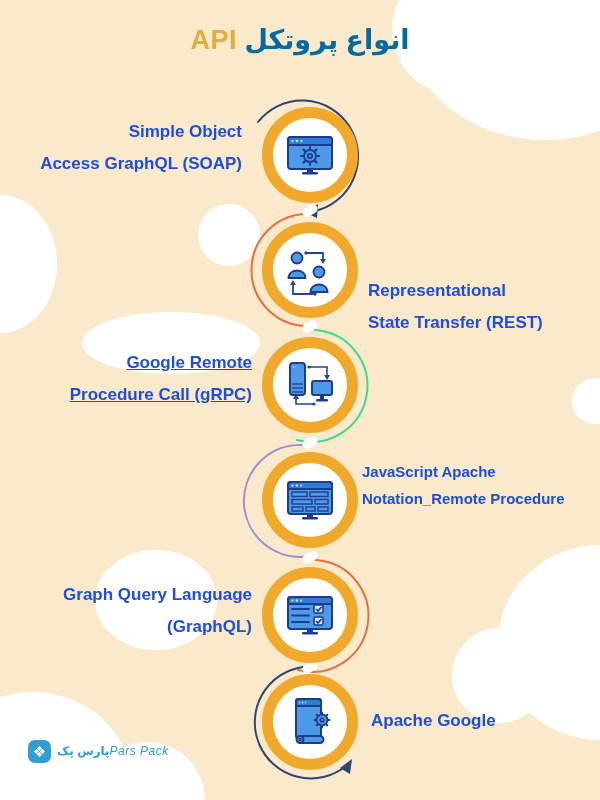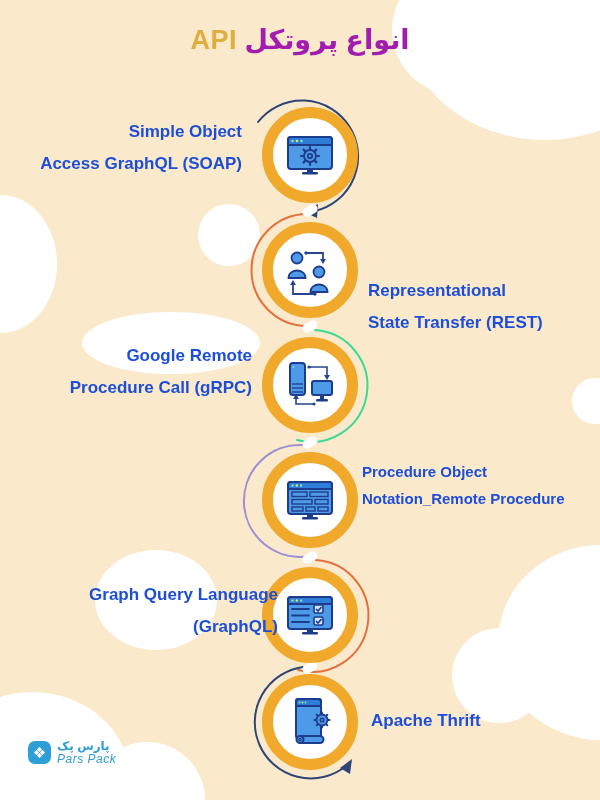"انواع پروتکل" .title .fa { color: #a21caf -> #0369a1 }
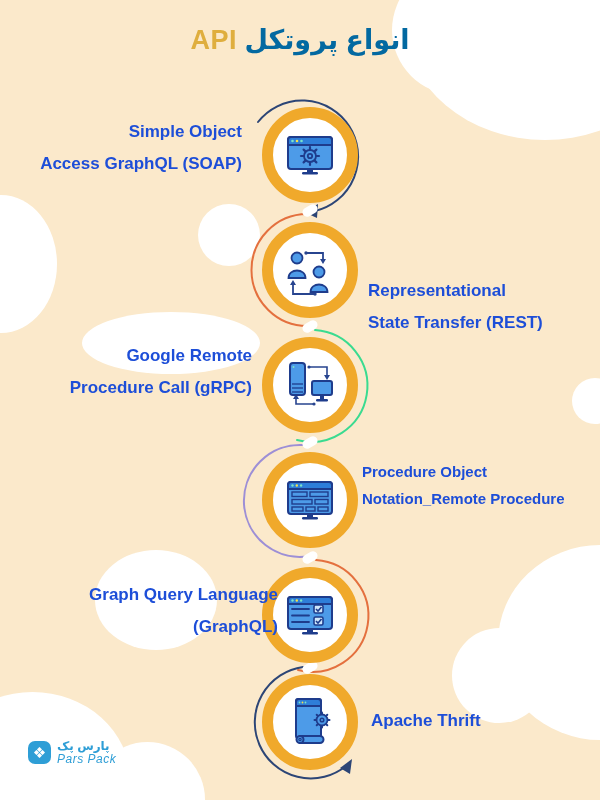"Google Remote" div.label { text-decoration: none -> underline; top: 340px -> 347px }
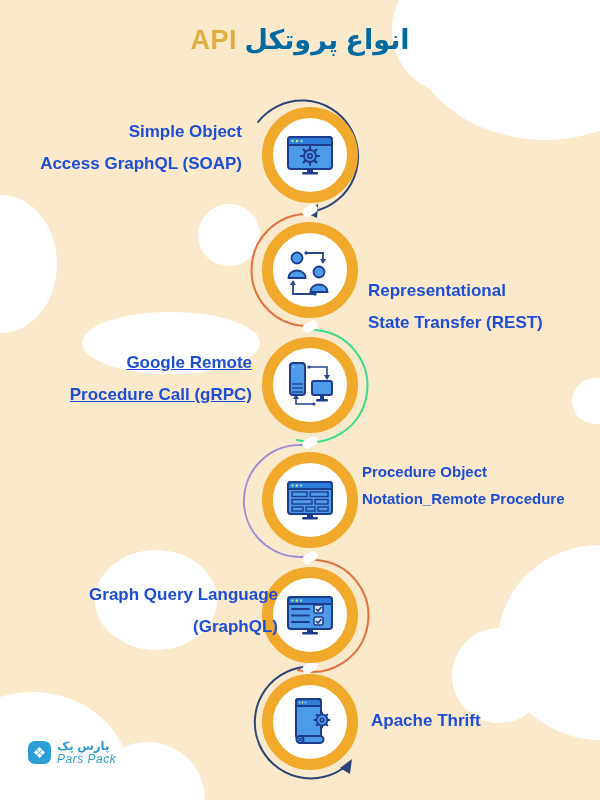"Procedure Object" div { text: Procedure Object -> JavaScript Apache }
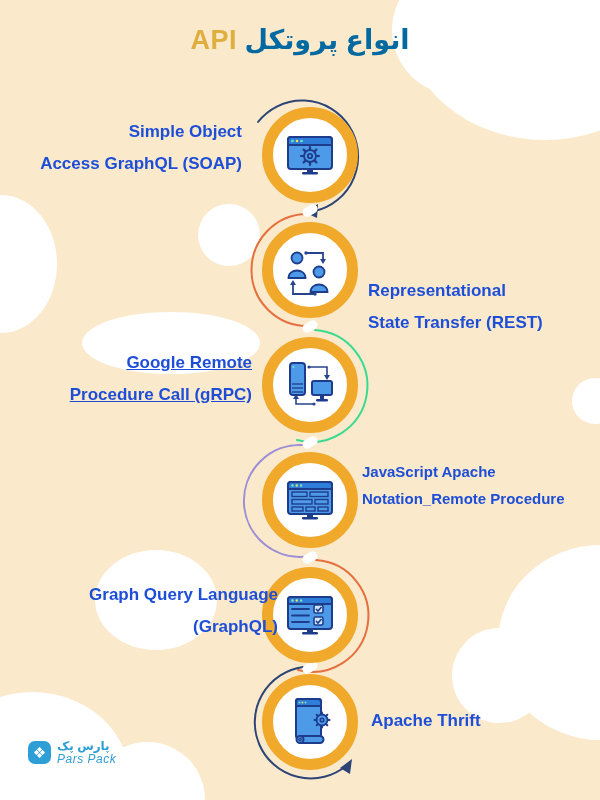"Graph Query Language" div.label { margin-left: 26px -> none }
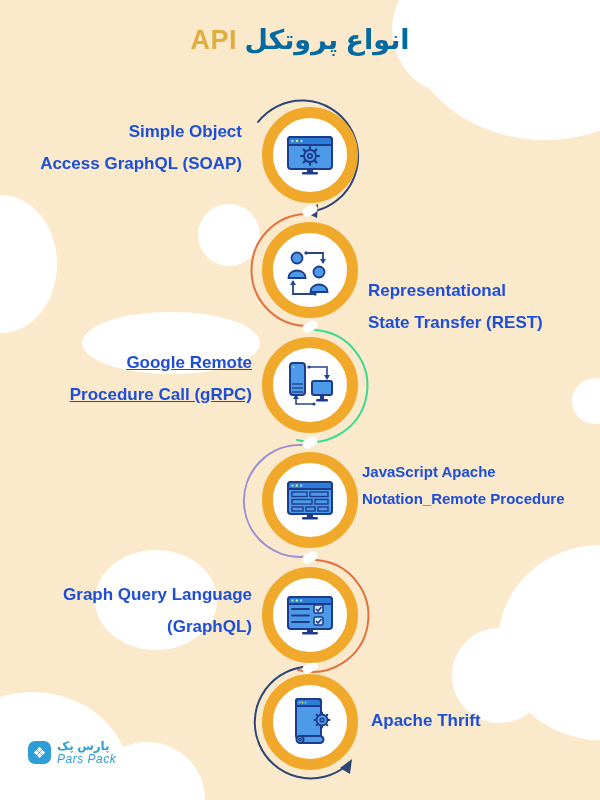"Apache Thrift" div { text: Thrift -> Google }
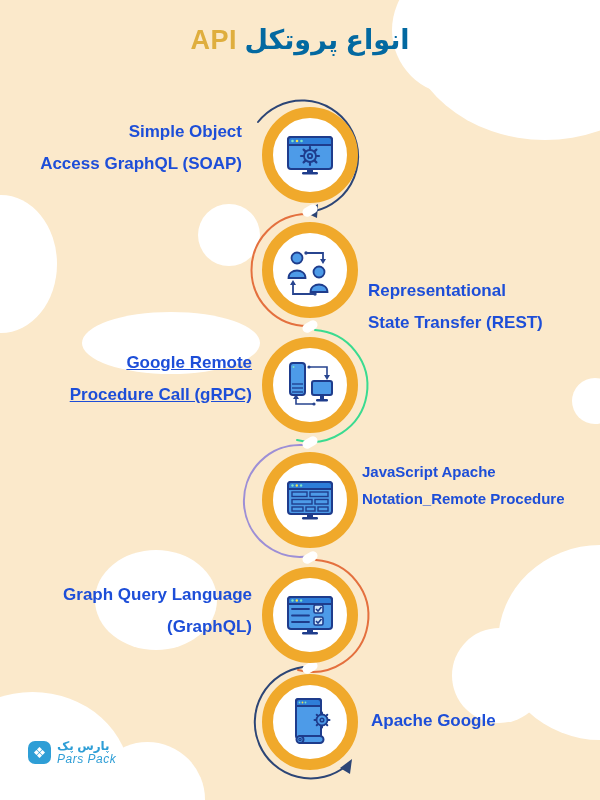"پارس پک" .logo-text { flex-direction: column -> none }
